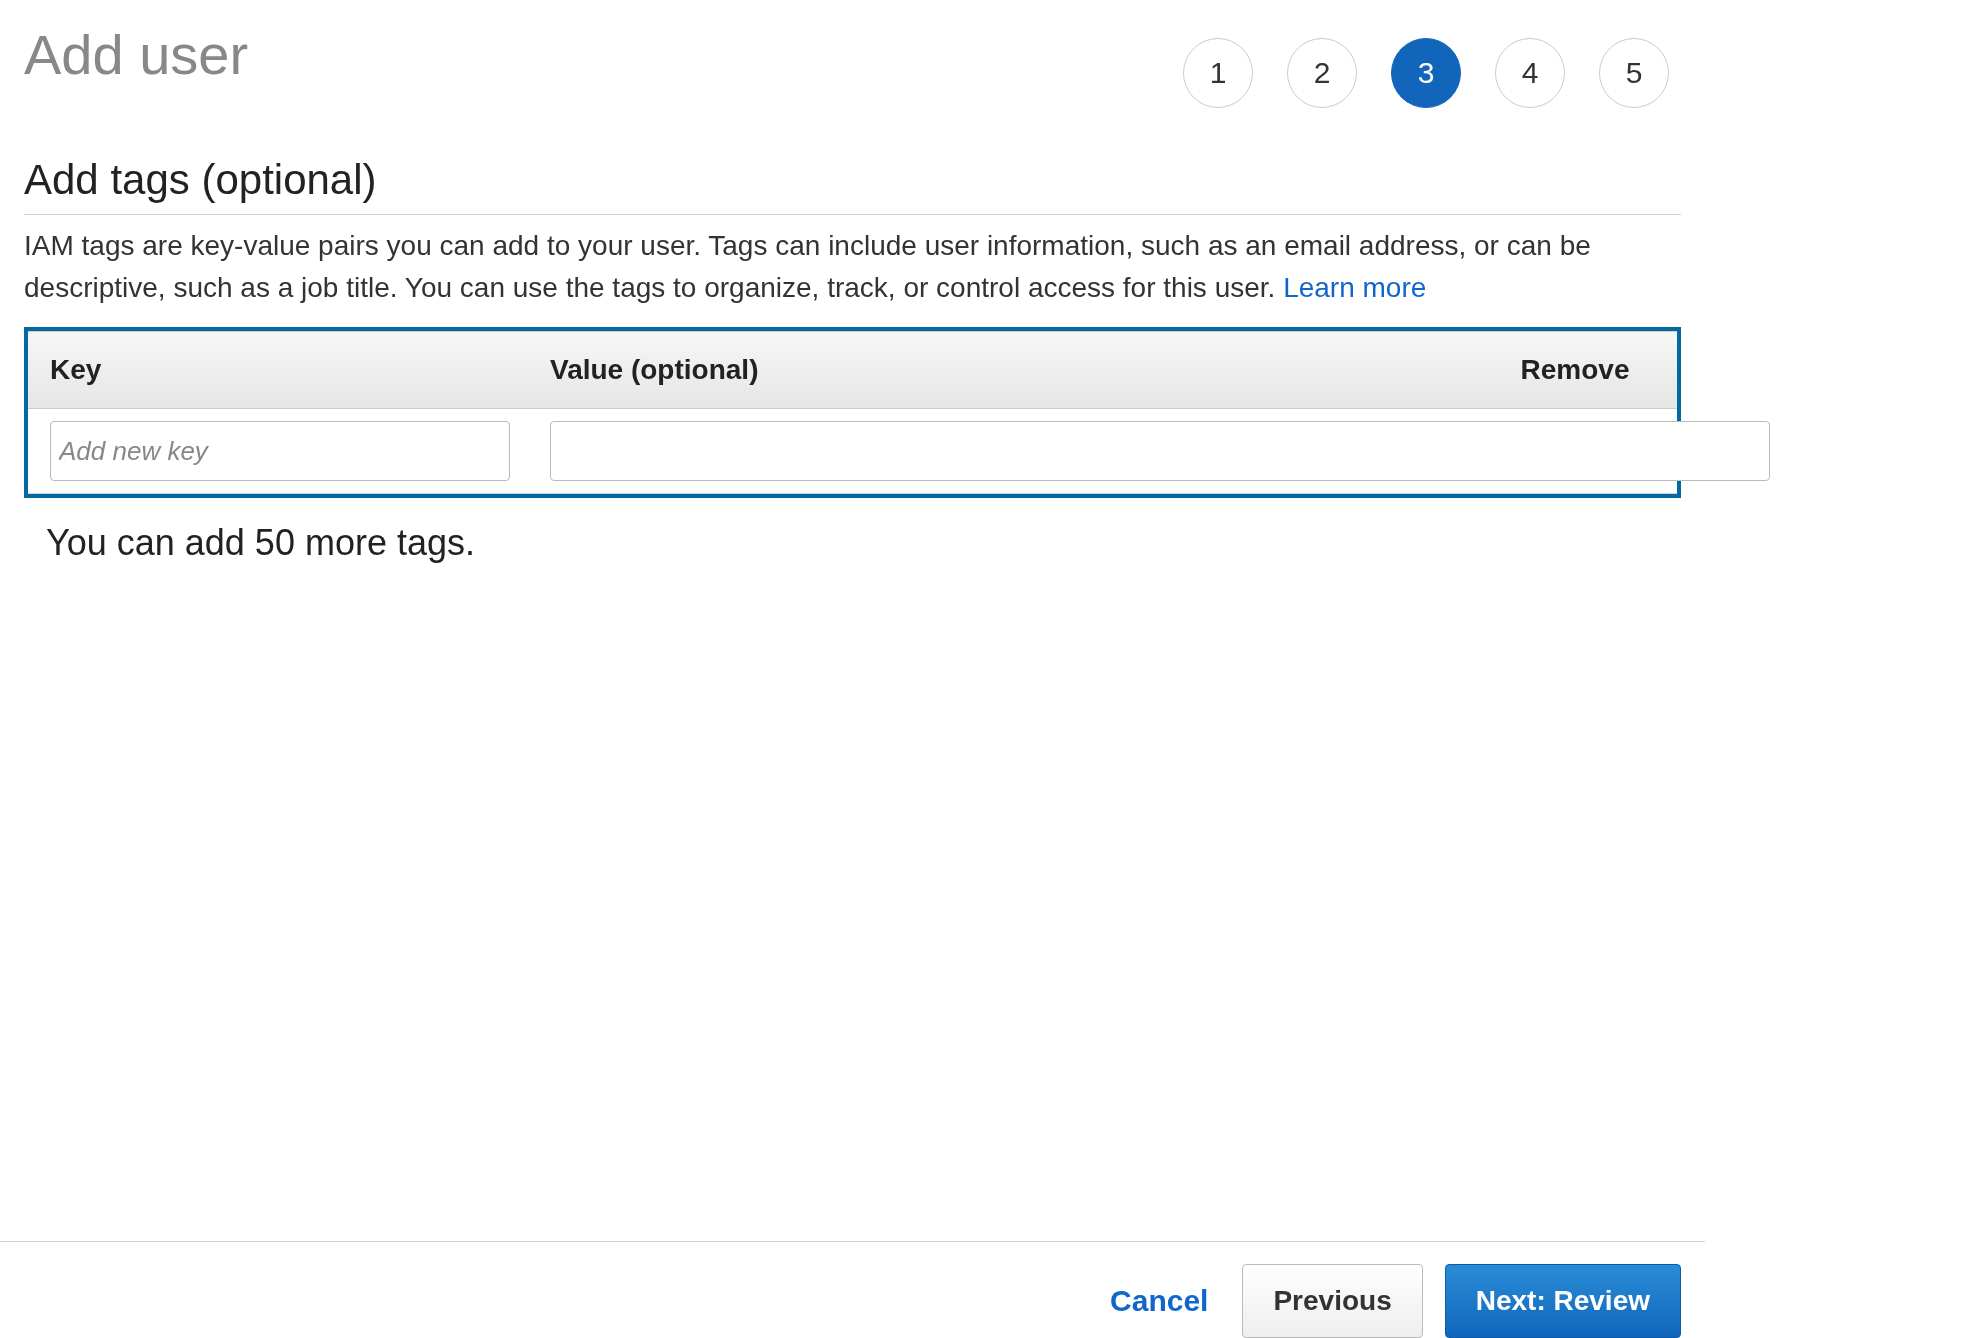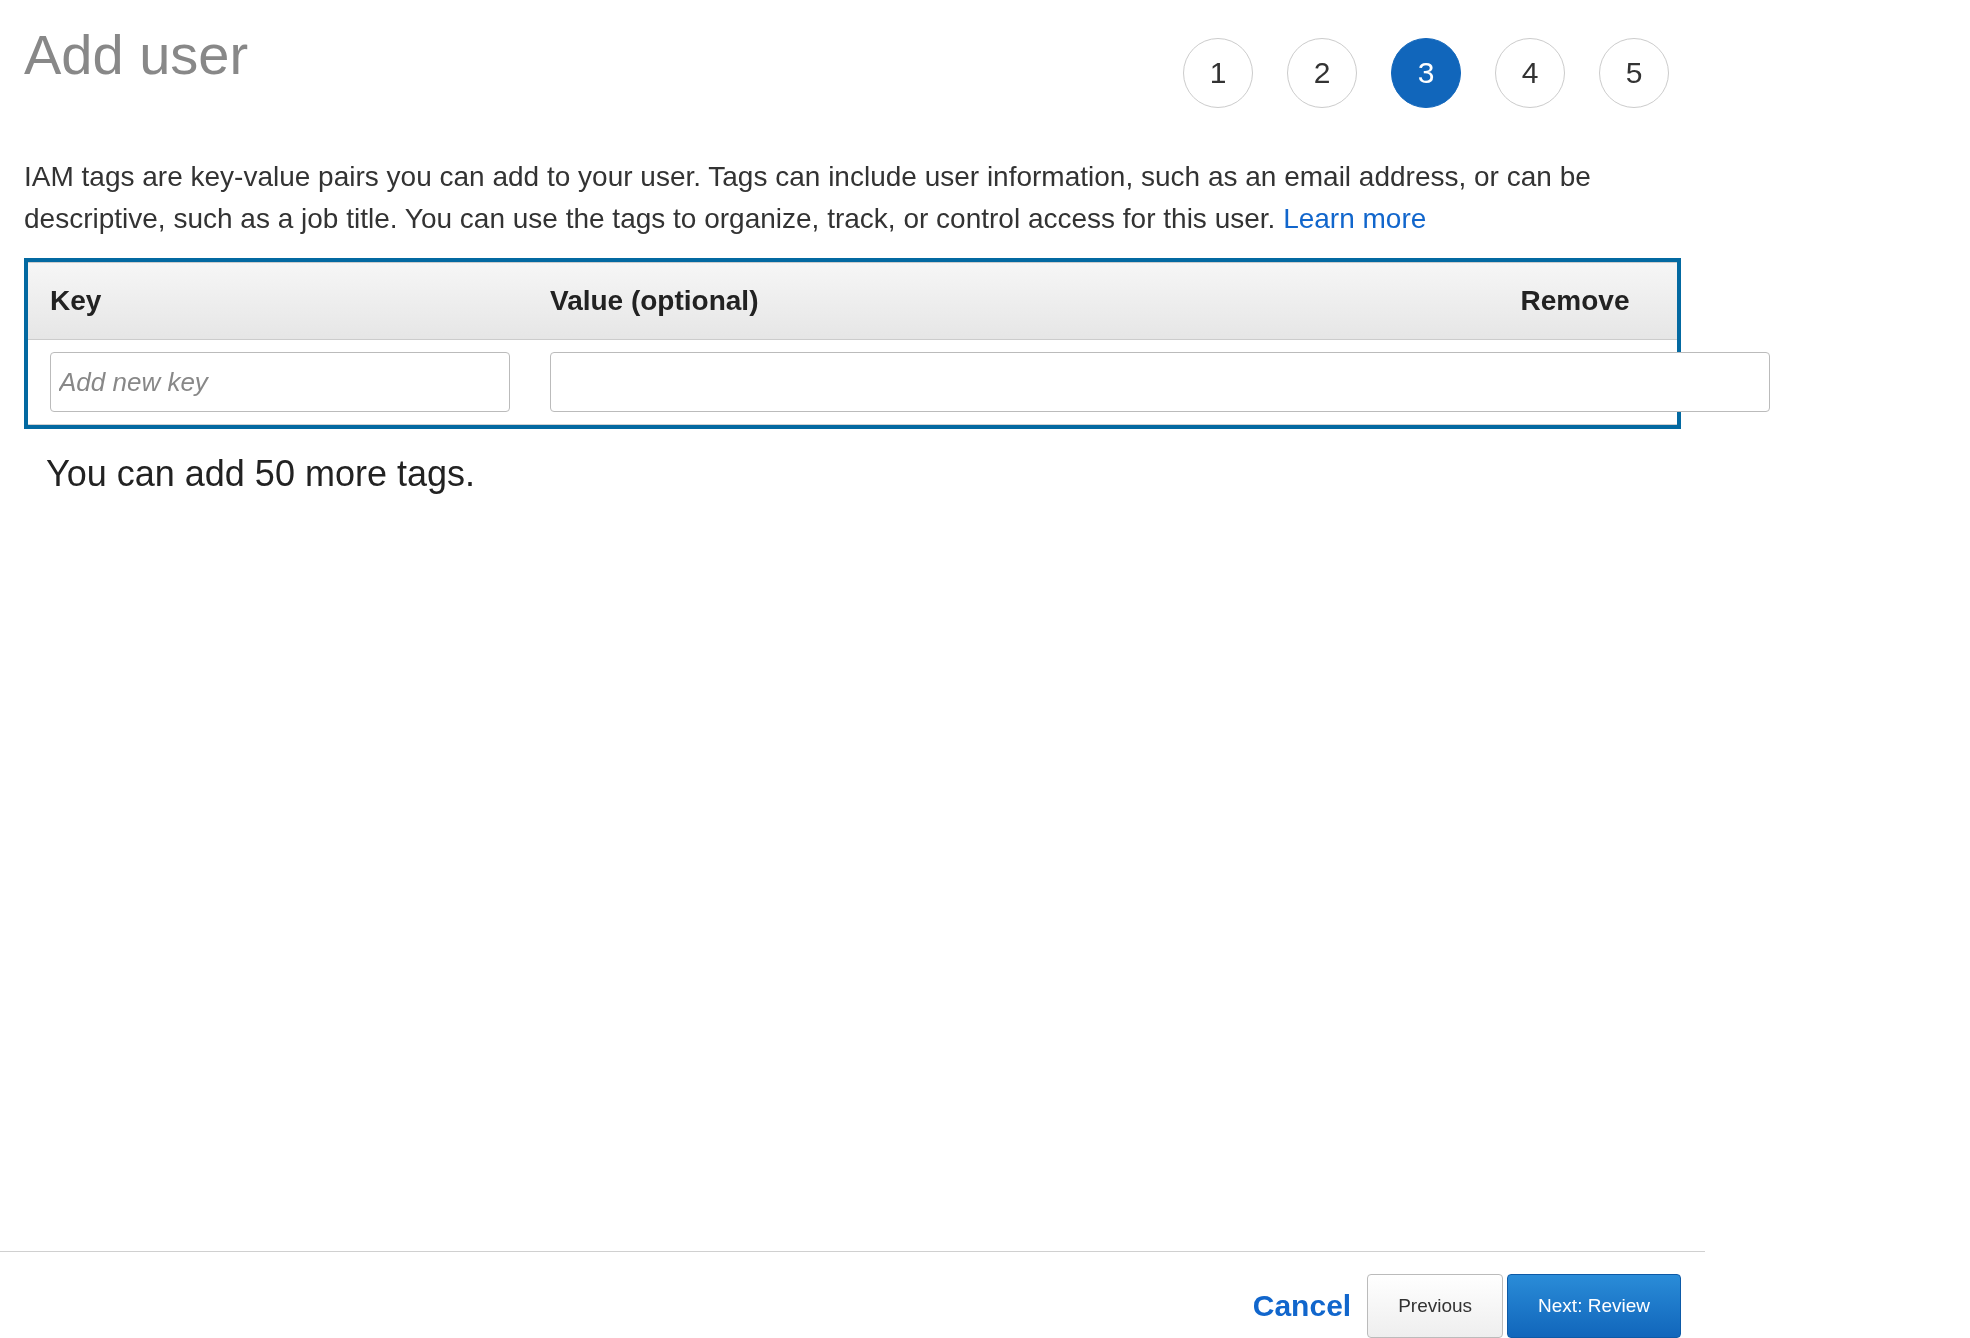"Add tags (optional)" h2.section-title { html: none -> <h2>Add tags (optional)</h2> }
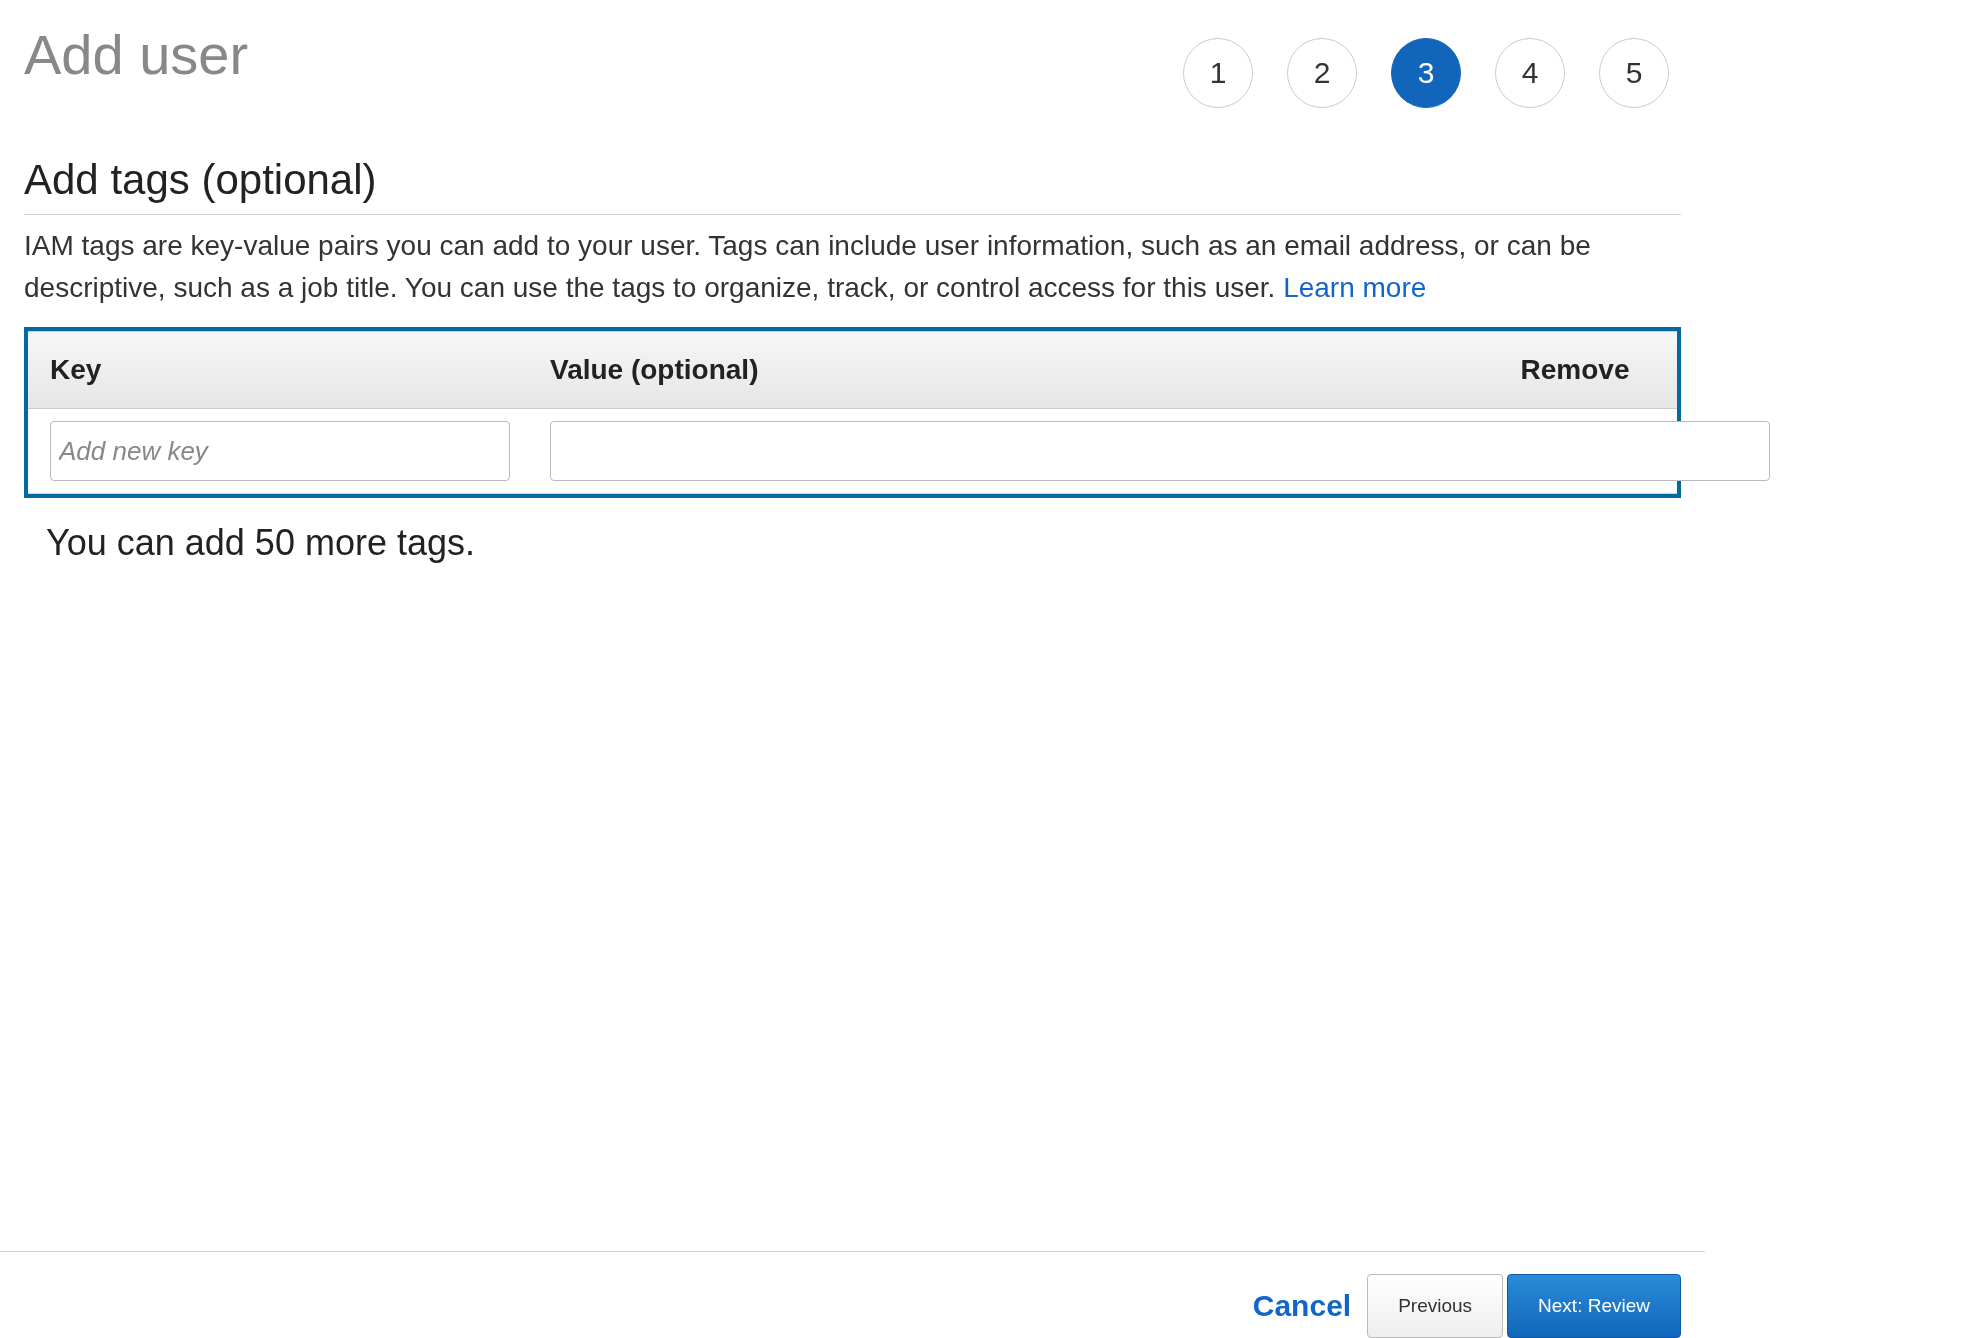"Cancel" .button-bar { gap: 4px -> 22px }
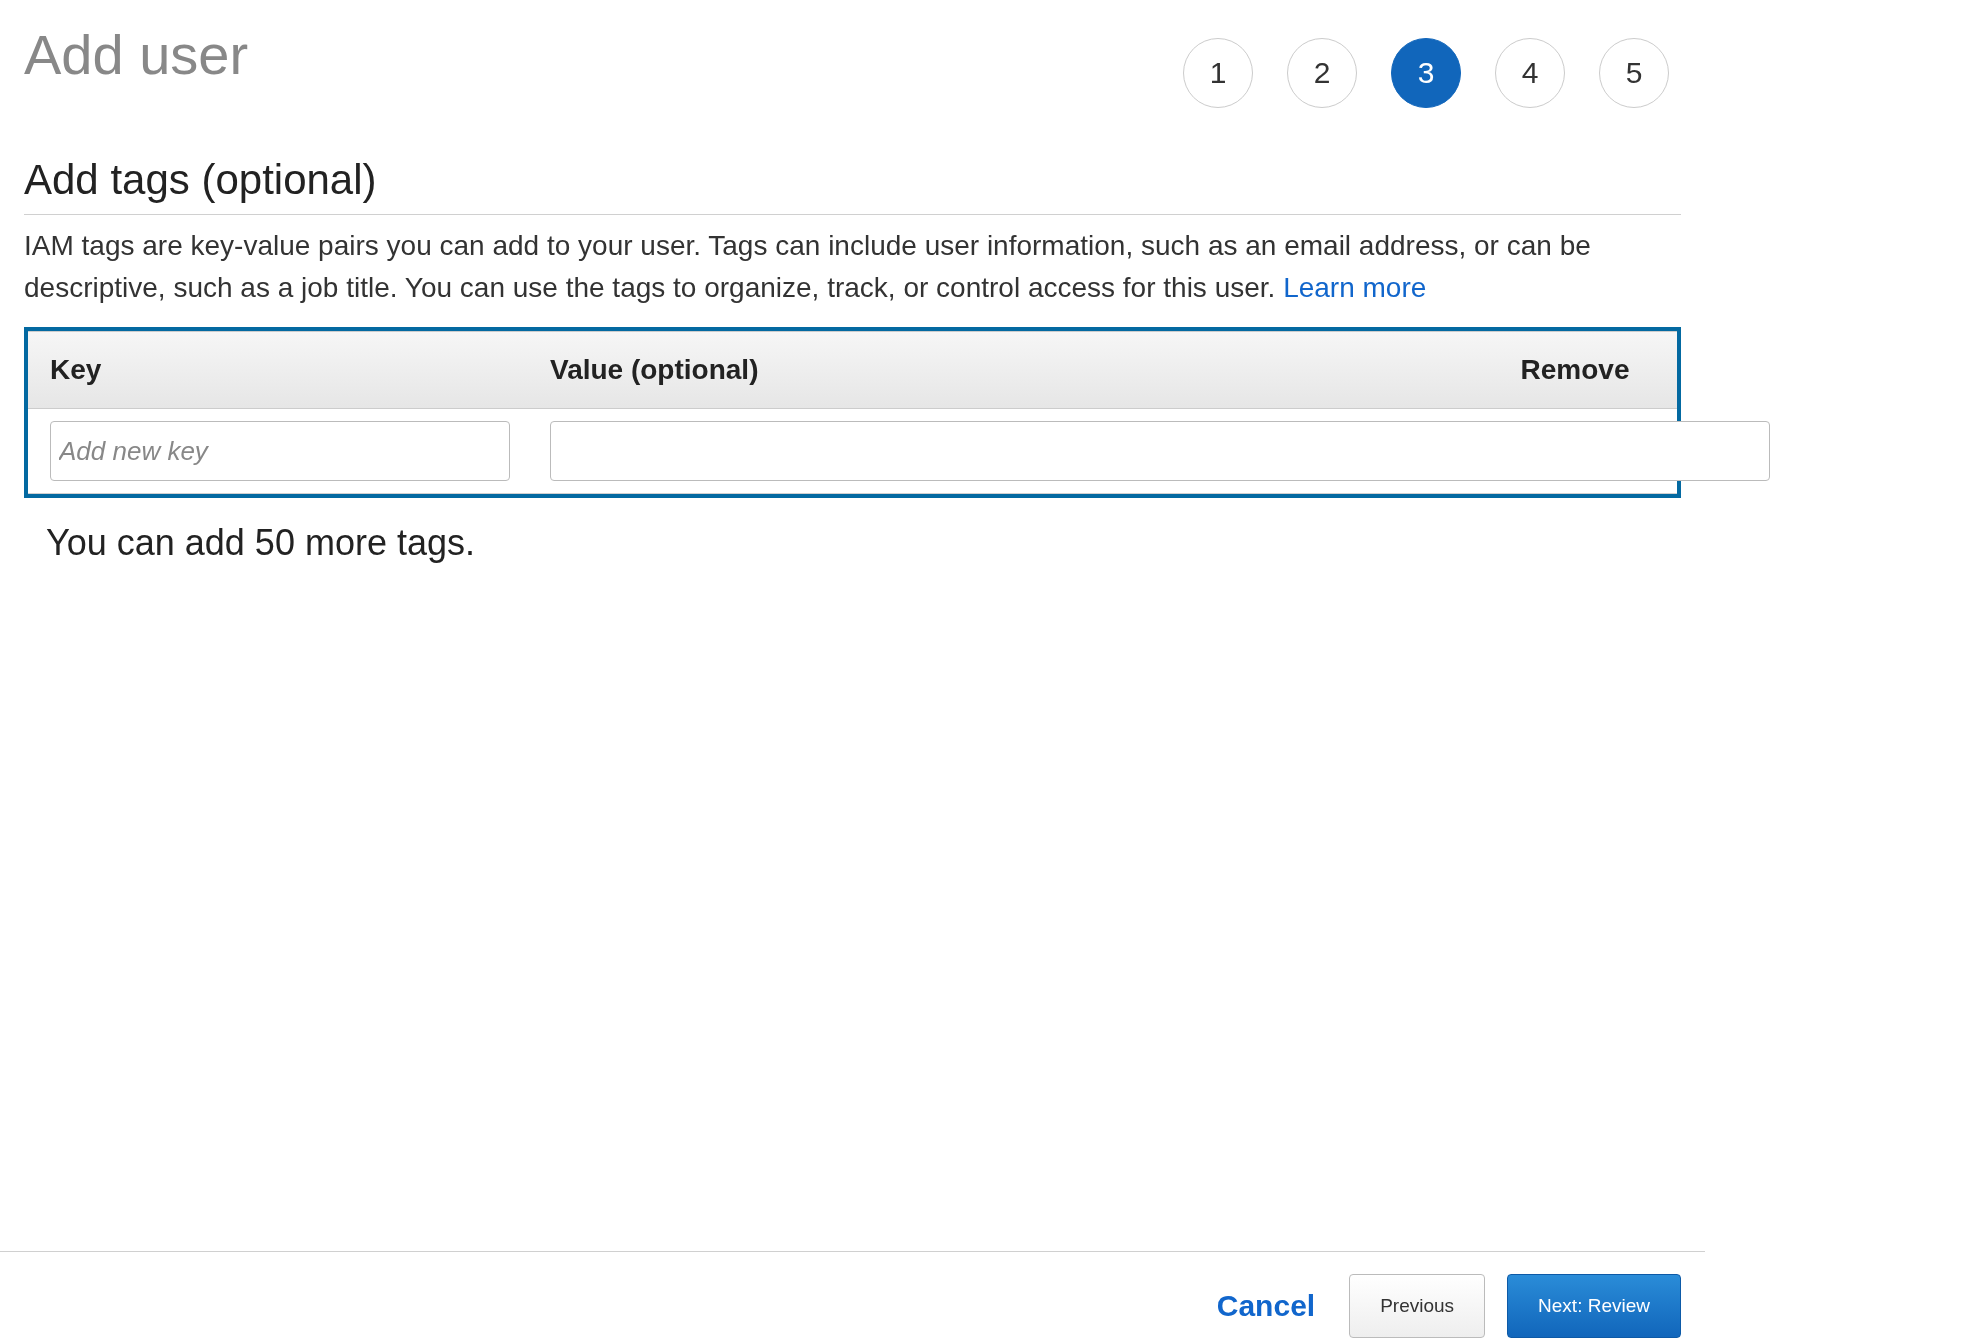"Previous" .btn { font-size: 19px -> 28px; font-weight: 400 -> 700 }
